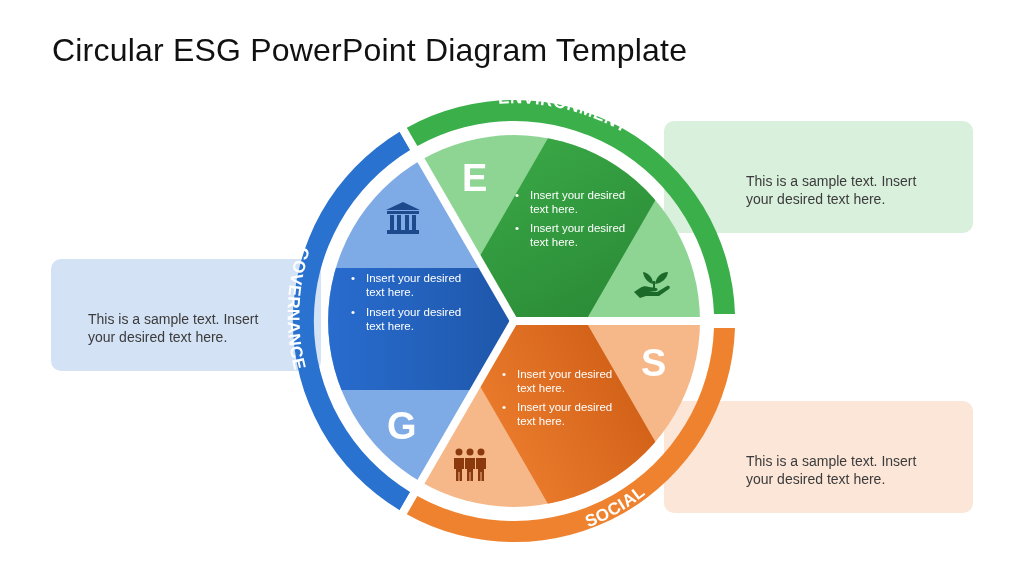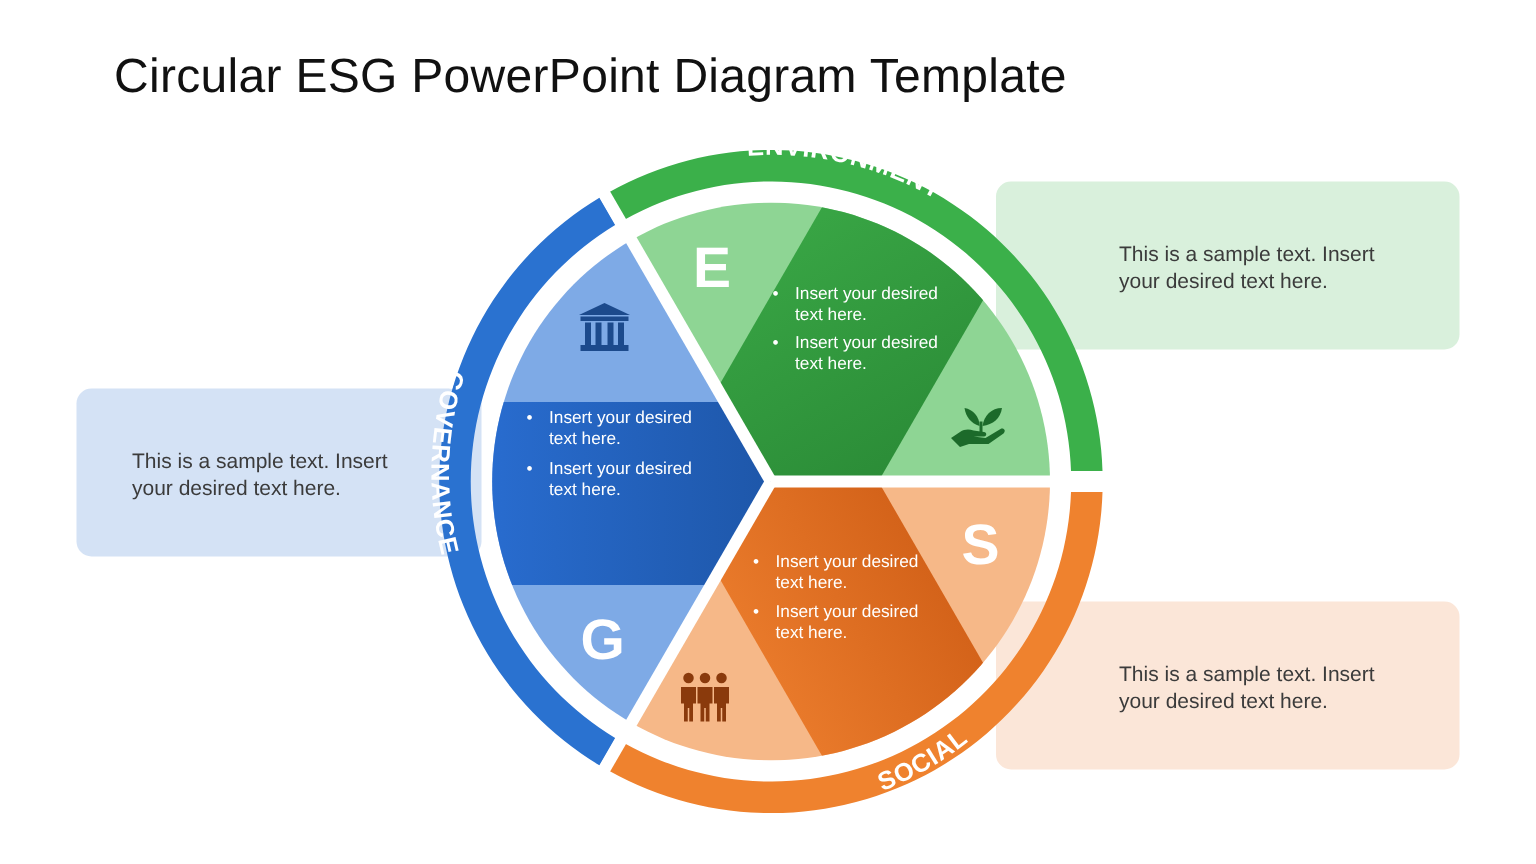"Circular ESG PowerPoint Diagram Template" .title { margin-left: 24px -> none }
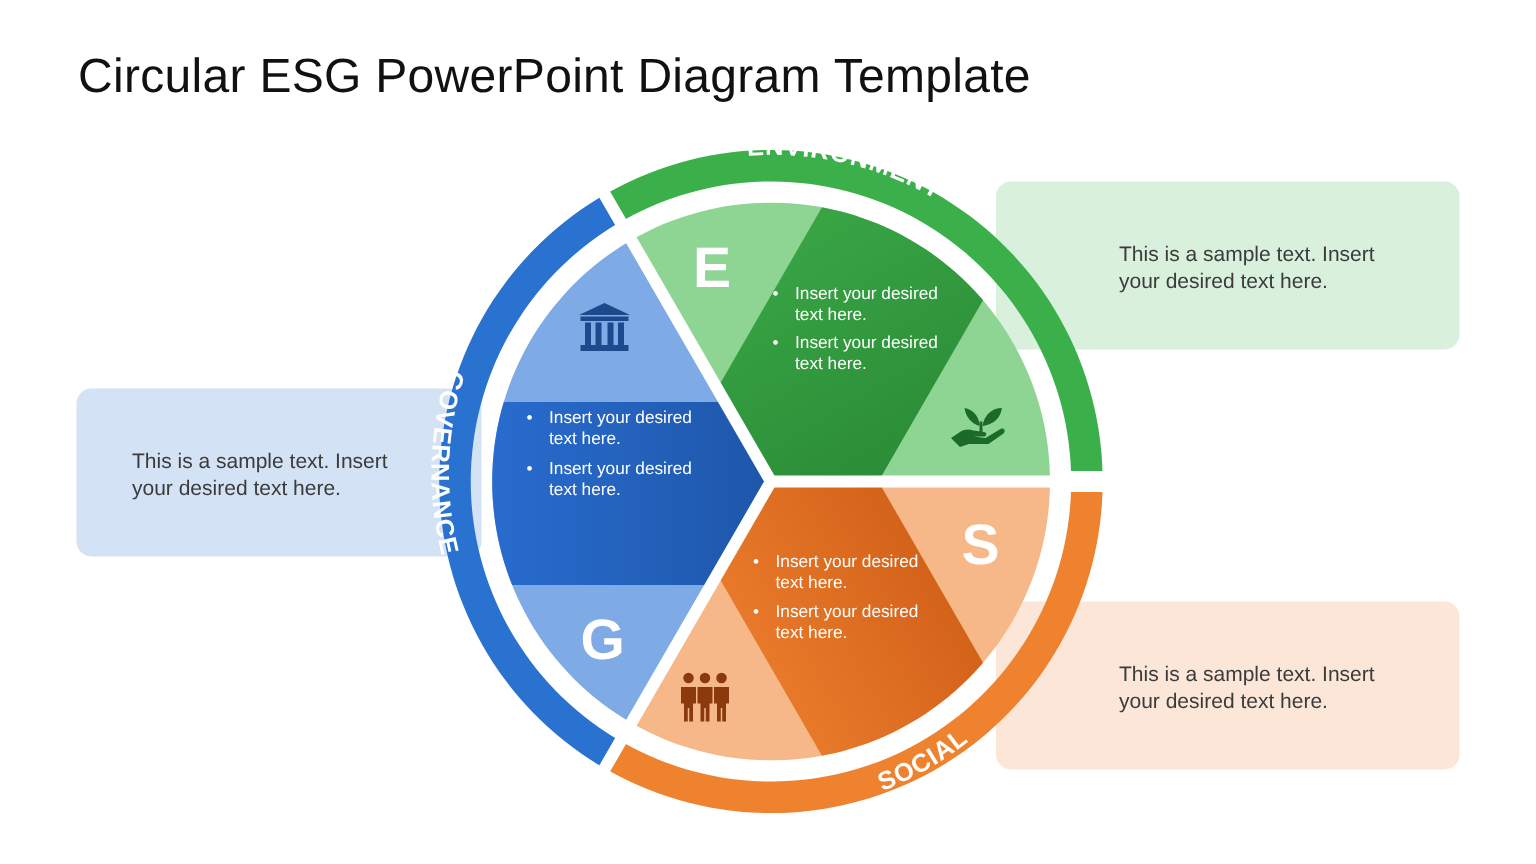"This is a sample text." .box span { margin-top: none -> 12px }
